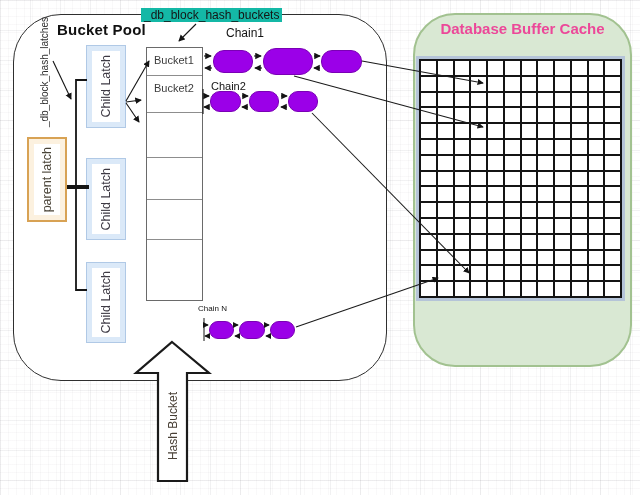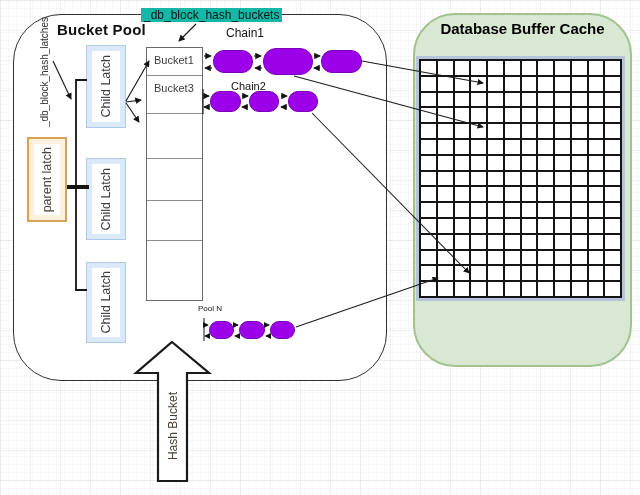"Database Buffer Cache" .bc-title { color: #000000 -> #ec4899 }
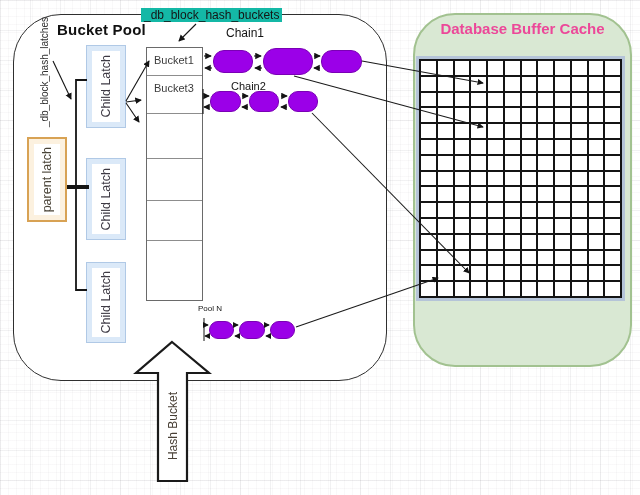"Bucket2" div.bucket-row { html: none -> <div>Bucket2</div> }
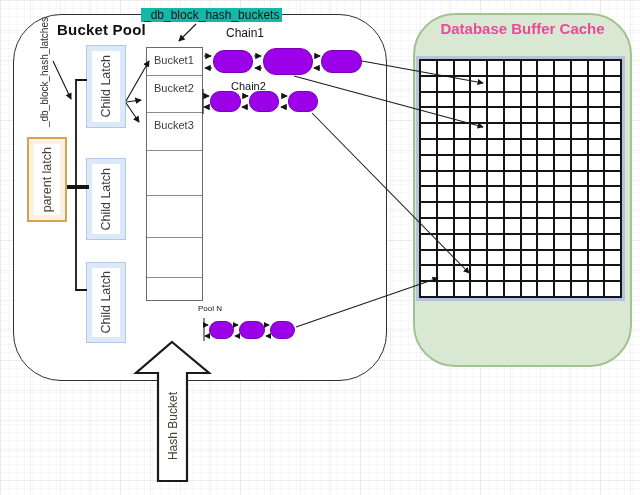"Chain2" .chain2-label { margin-left: 20px -> none }
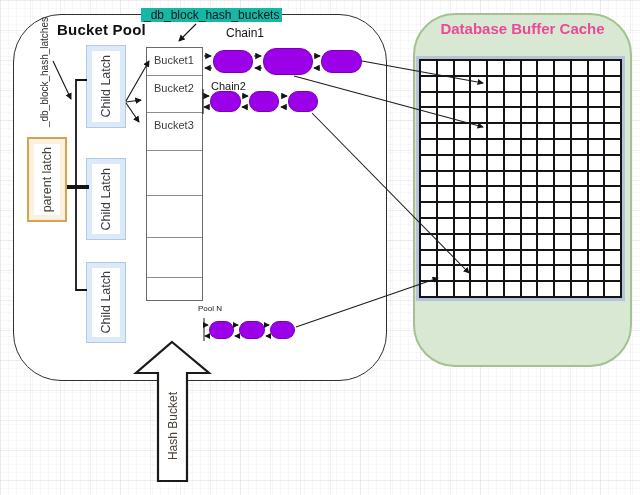"Bucket3" div.bucket-row { html: <div>Bucket3</div> -> none }
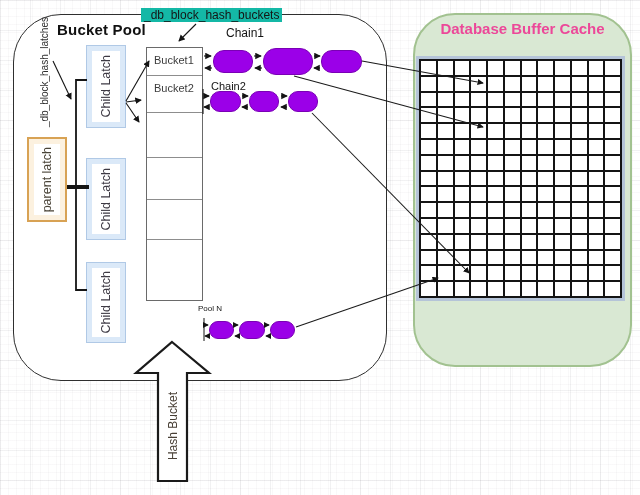"Pool N" div.abs { text: Pool -> Chain }
